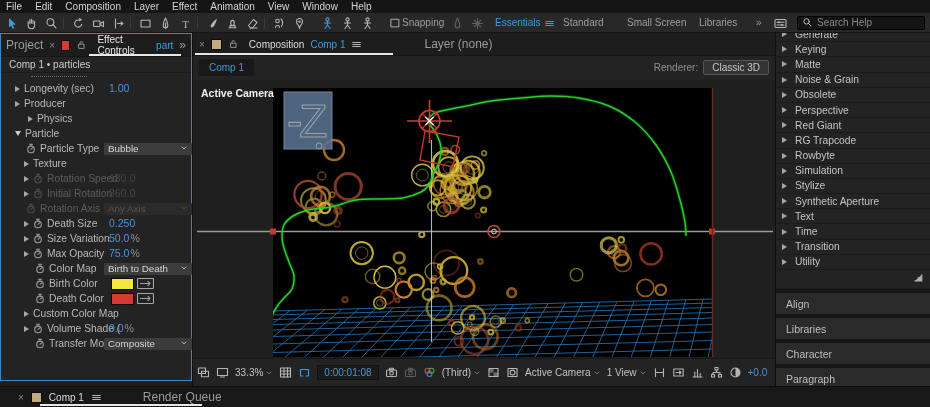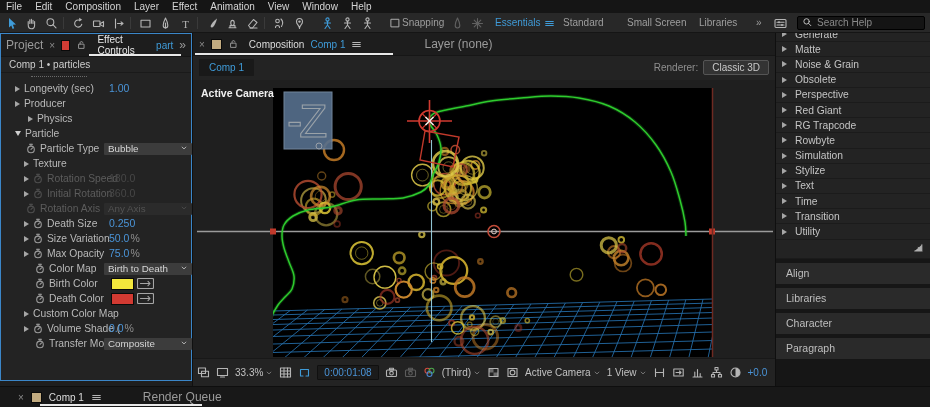"Keying" div.fxrow { html: none -> <div> <span></span> <span>Keying</span> </div> }
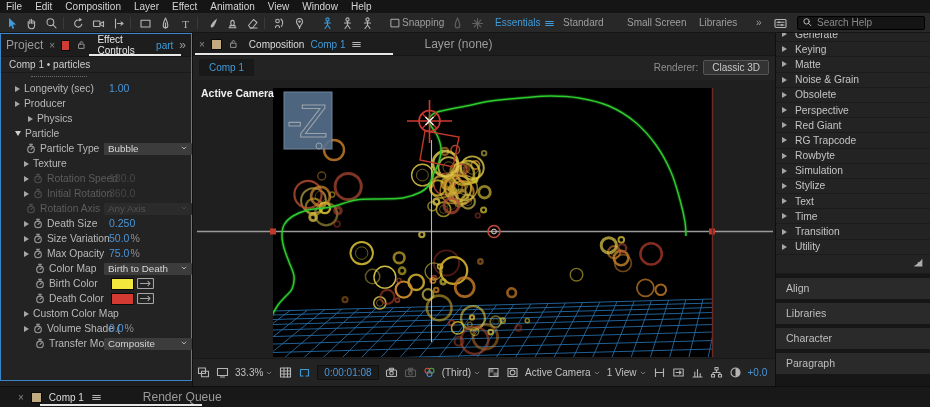"Synthetic Aperture" div.fxrow { html: none -> <div> <span></span> <span>Synthetic Aperture</span> </div> }
